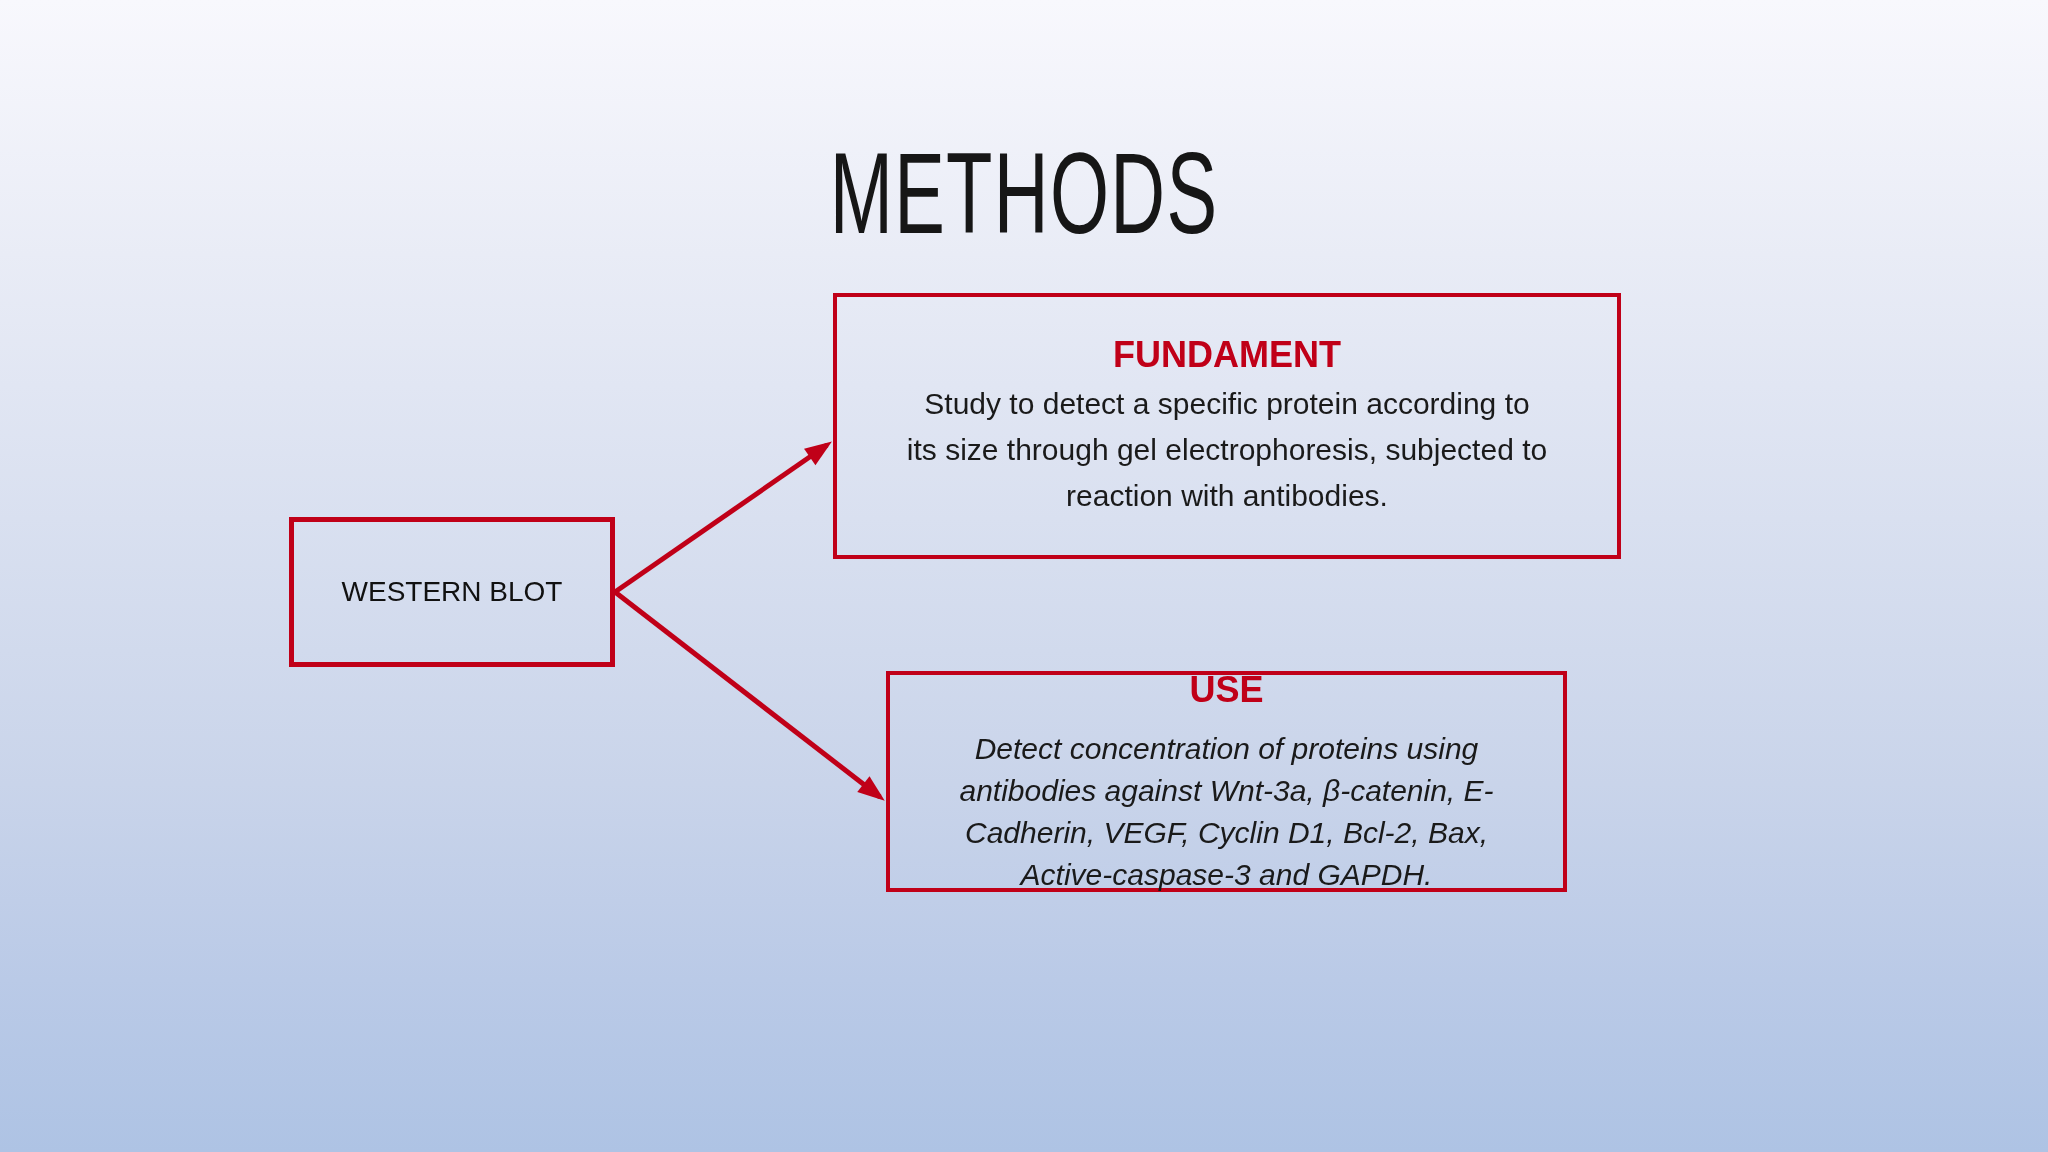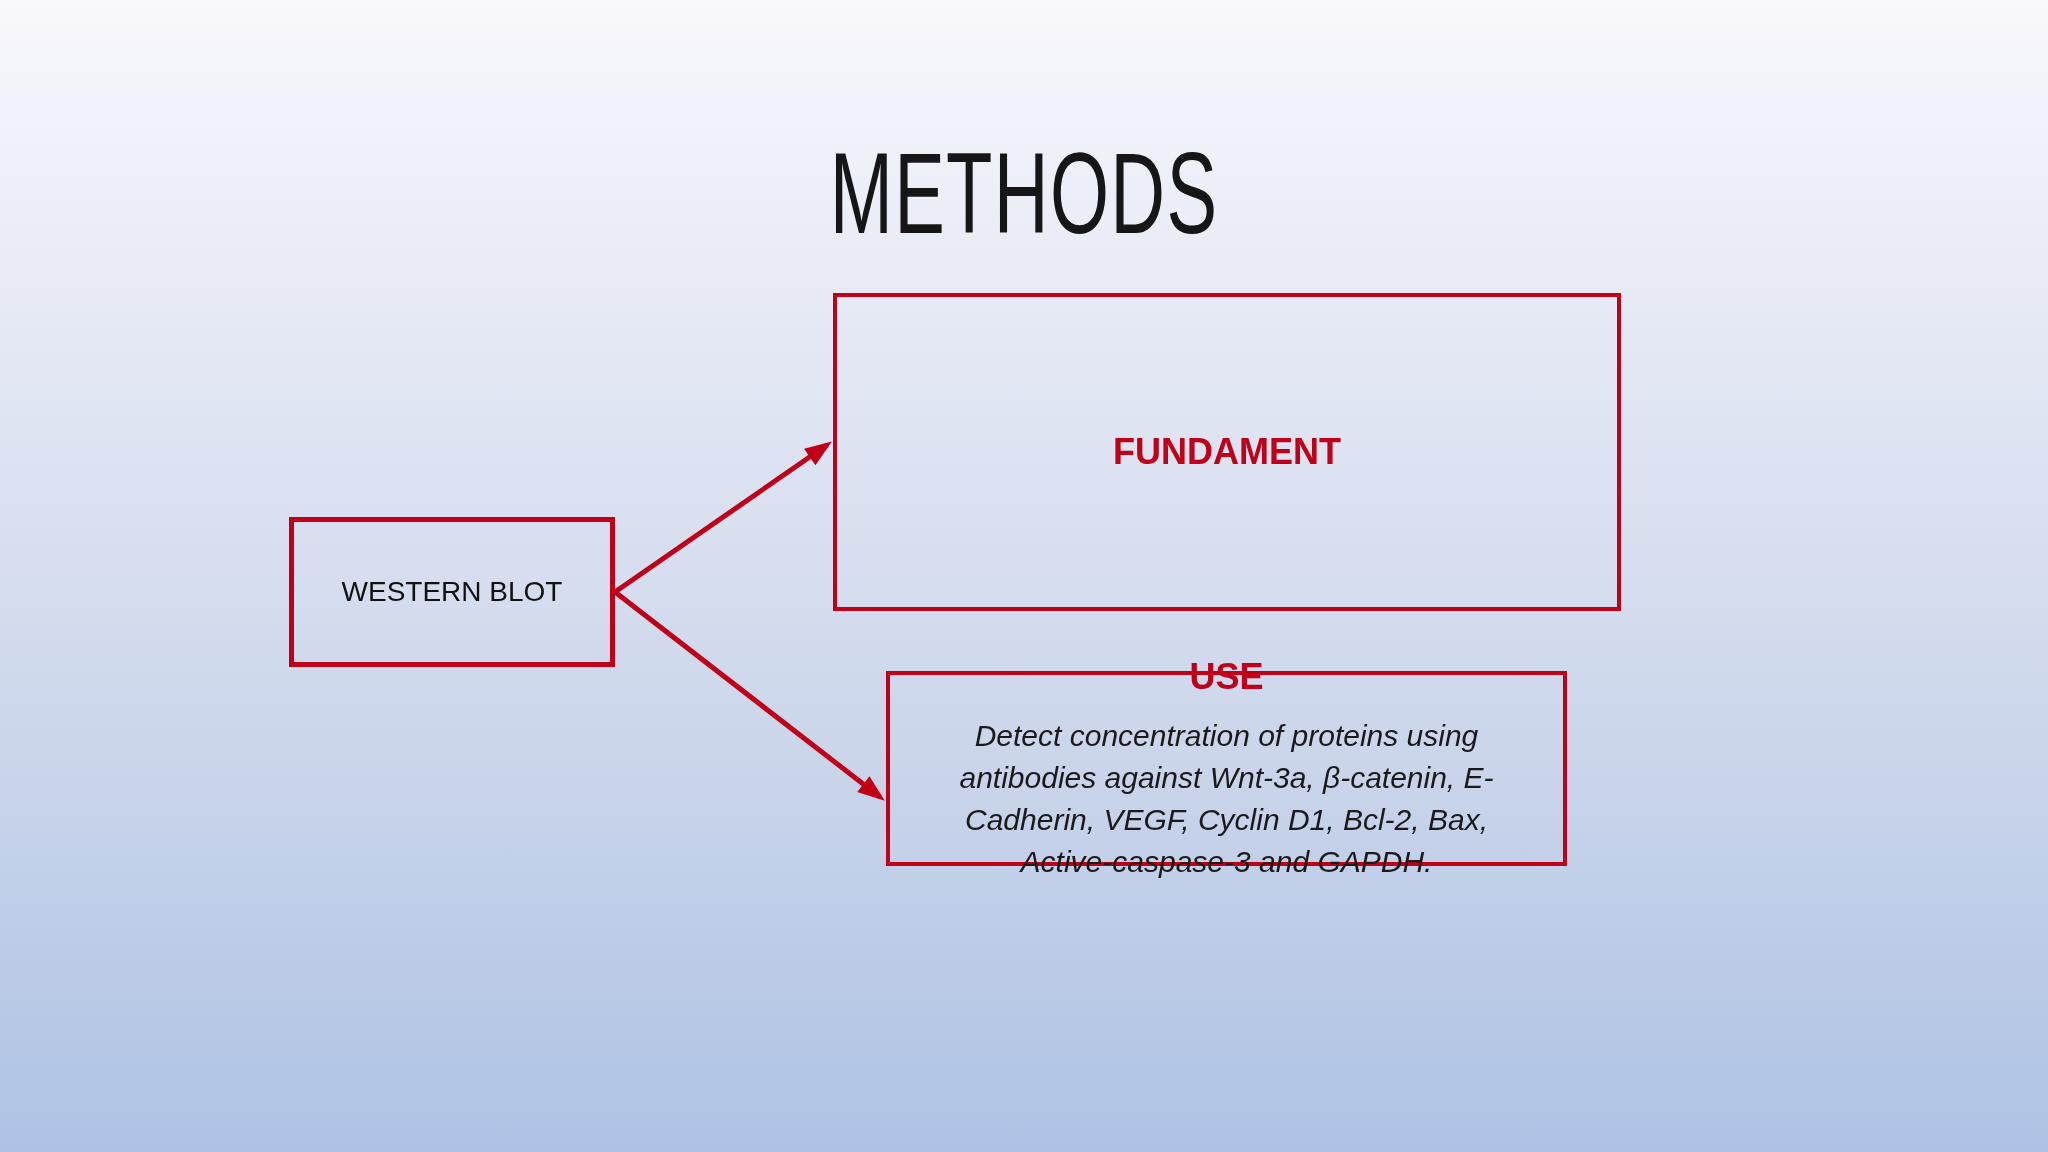"FUNDAMENT" .fundament-node { height: 318px -> 266px }
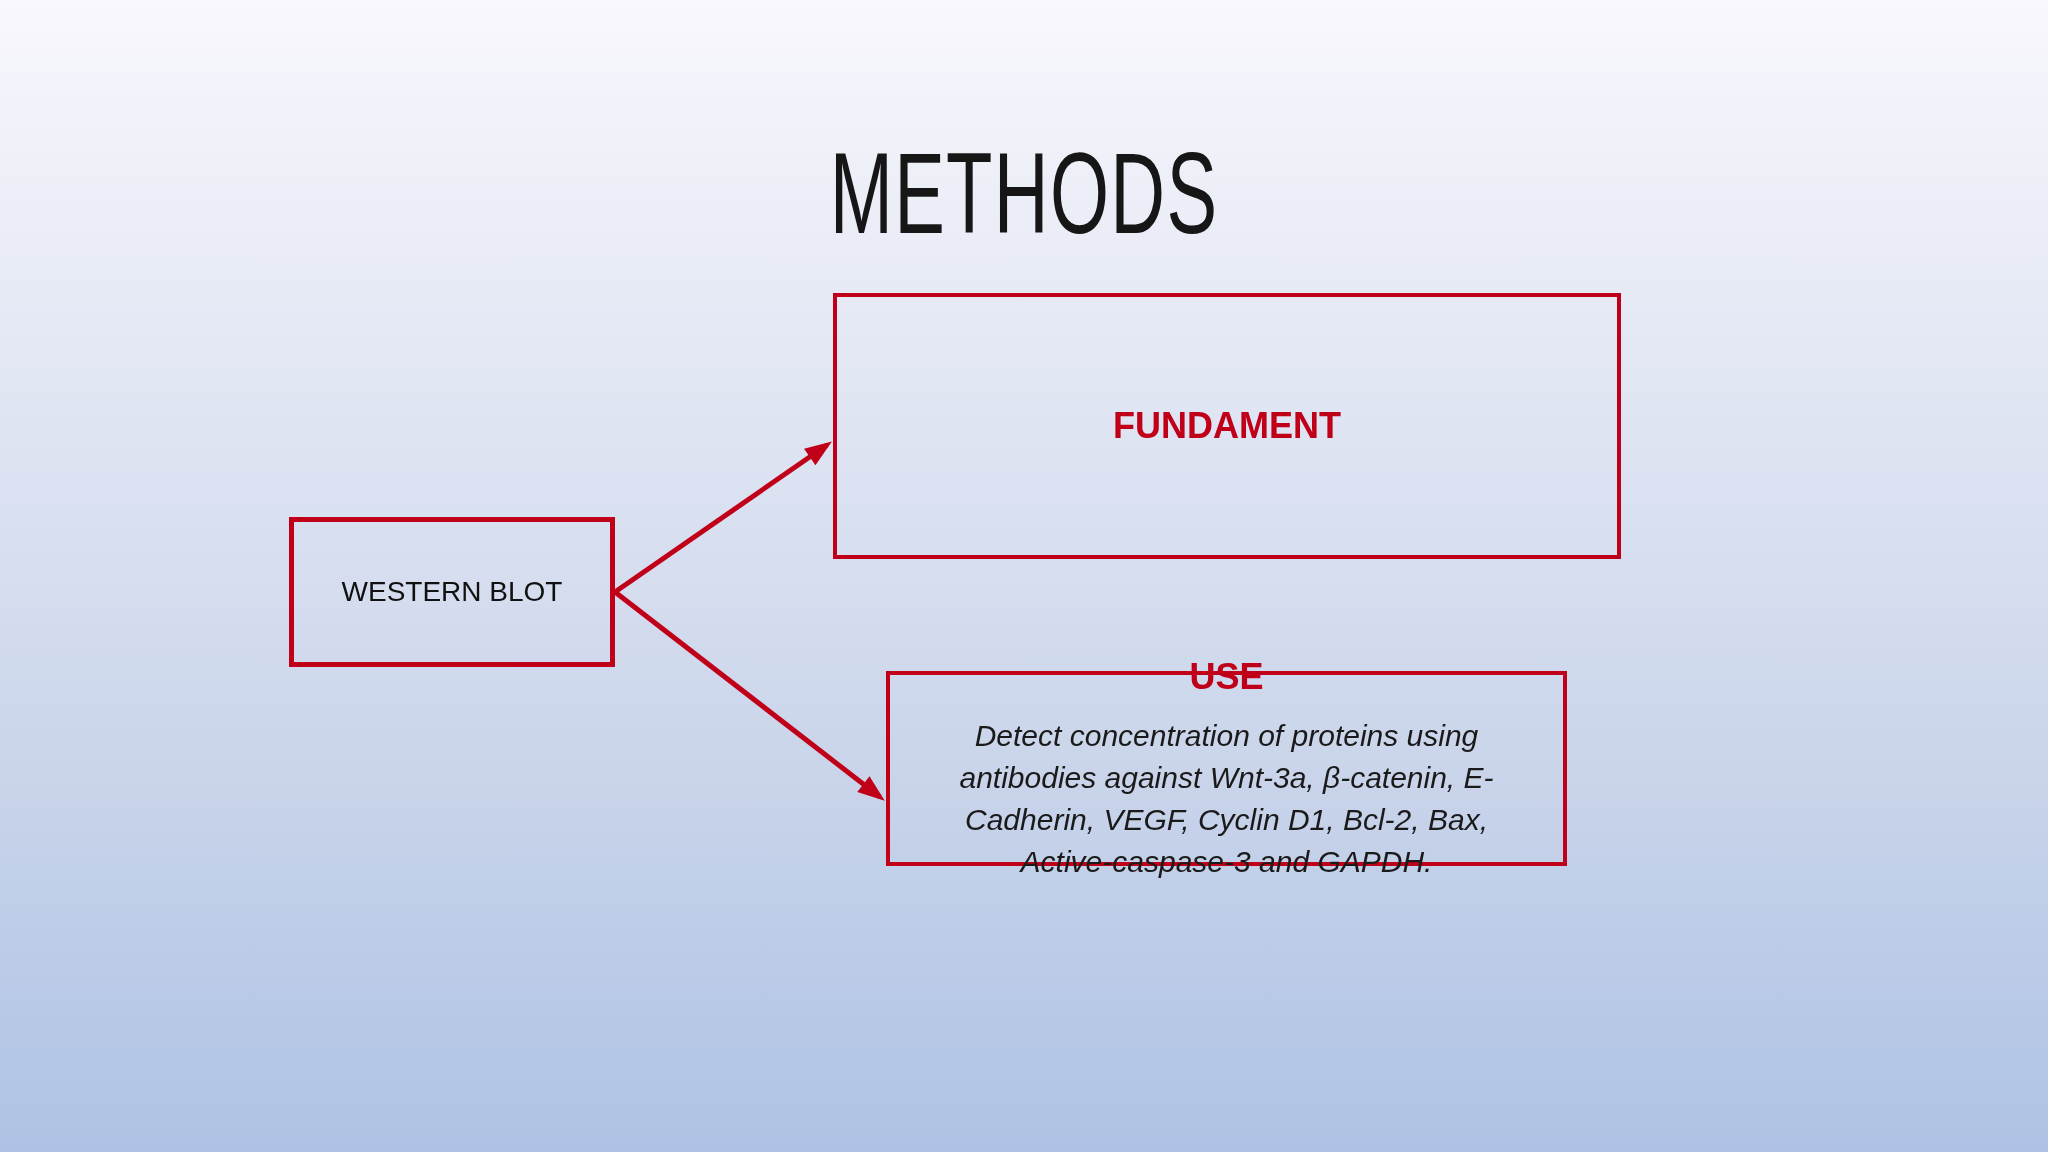"Study to detect a specific" div.node-body { html: none -> <div>Study to detect a specific protein according to its size through gel electrophoresis, subjected to reaction with antibodies.</div> }
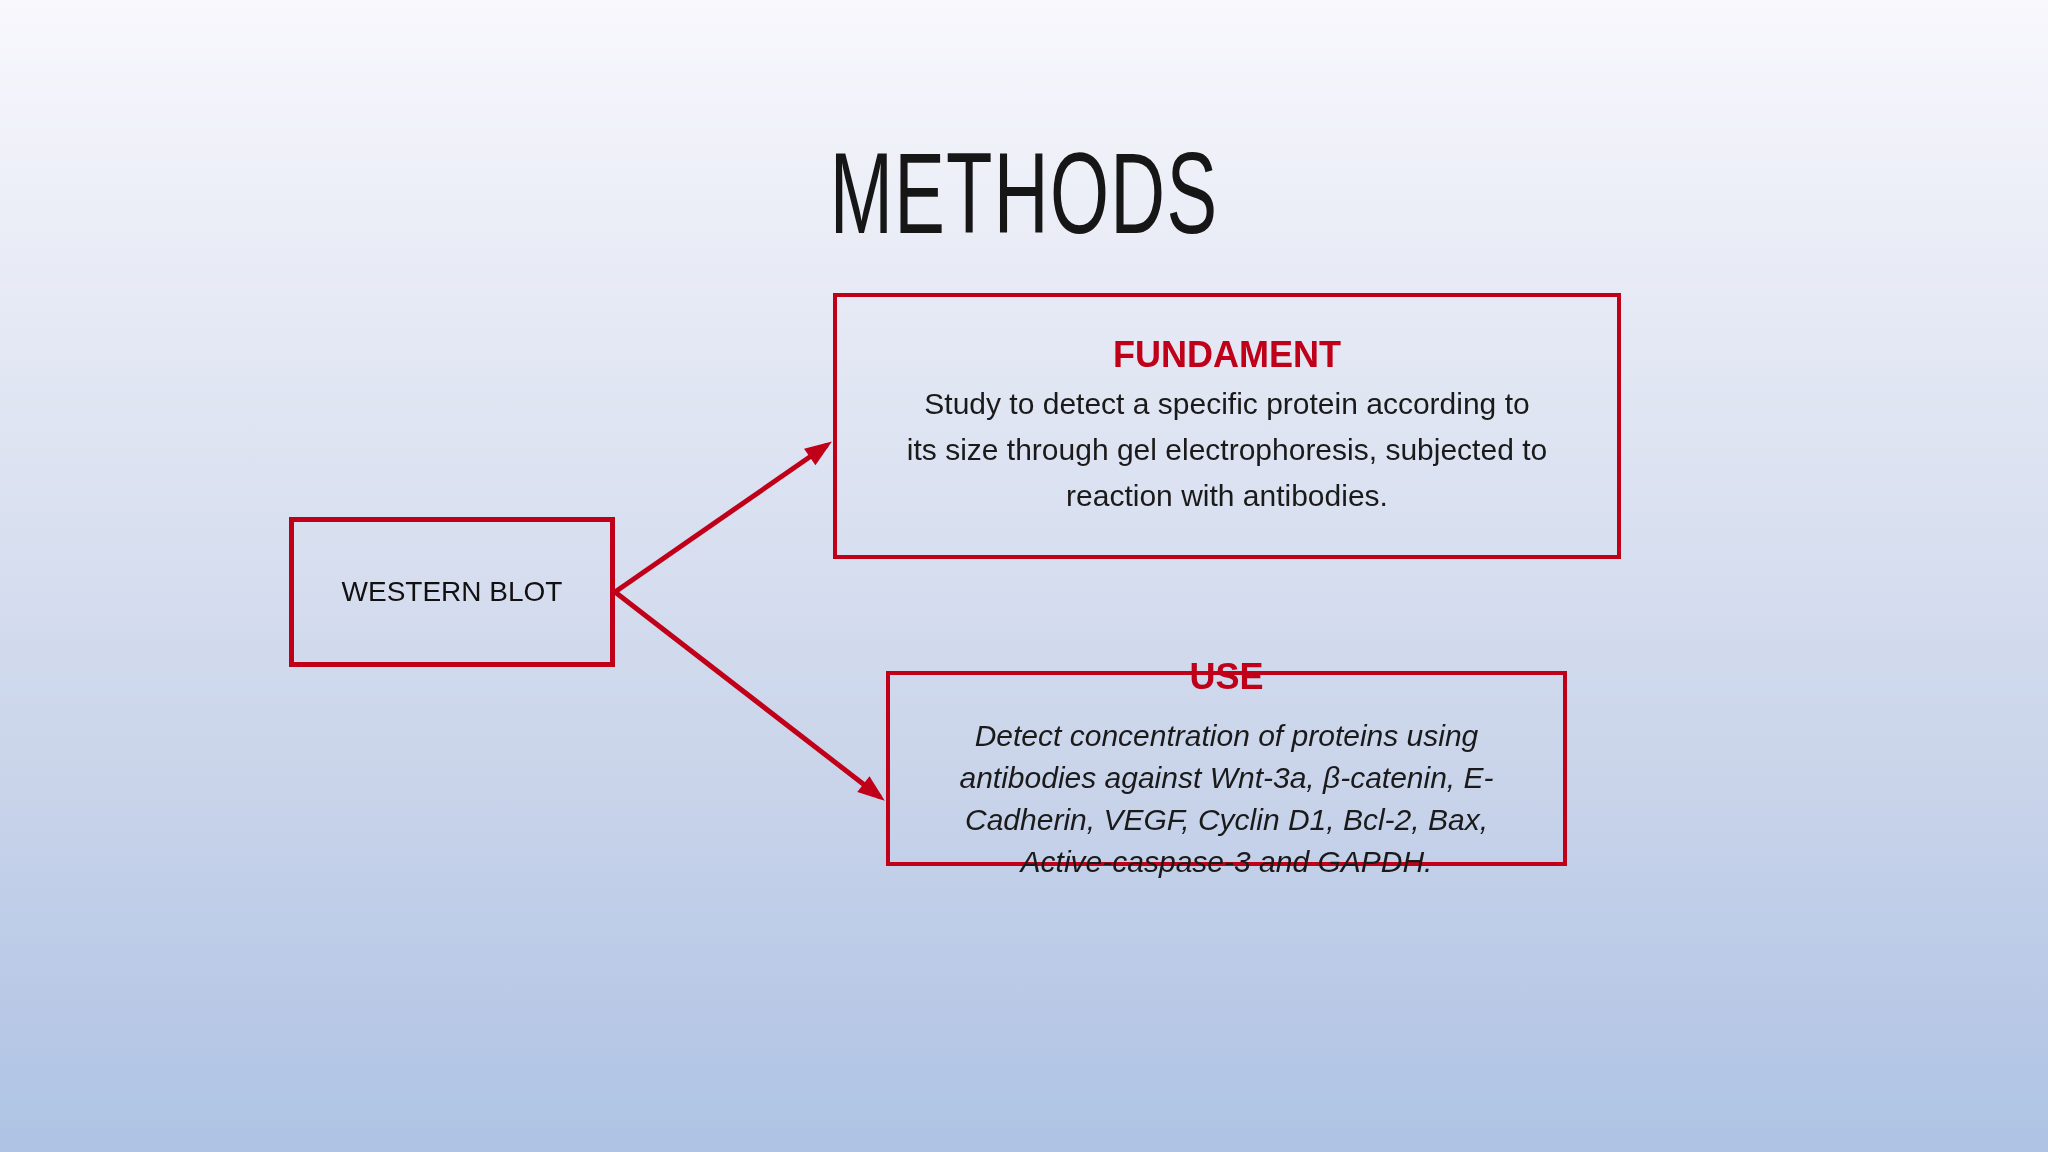"USE" .use-node { height: 195px -> 221px }
